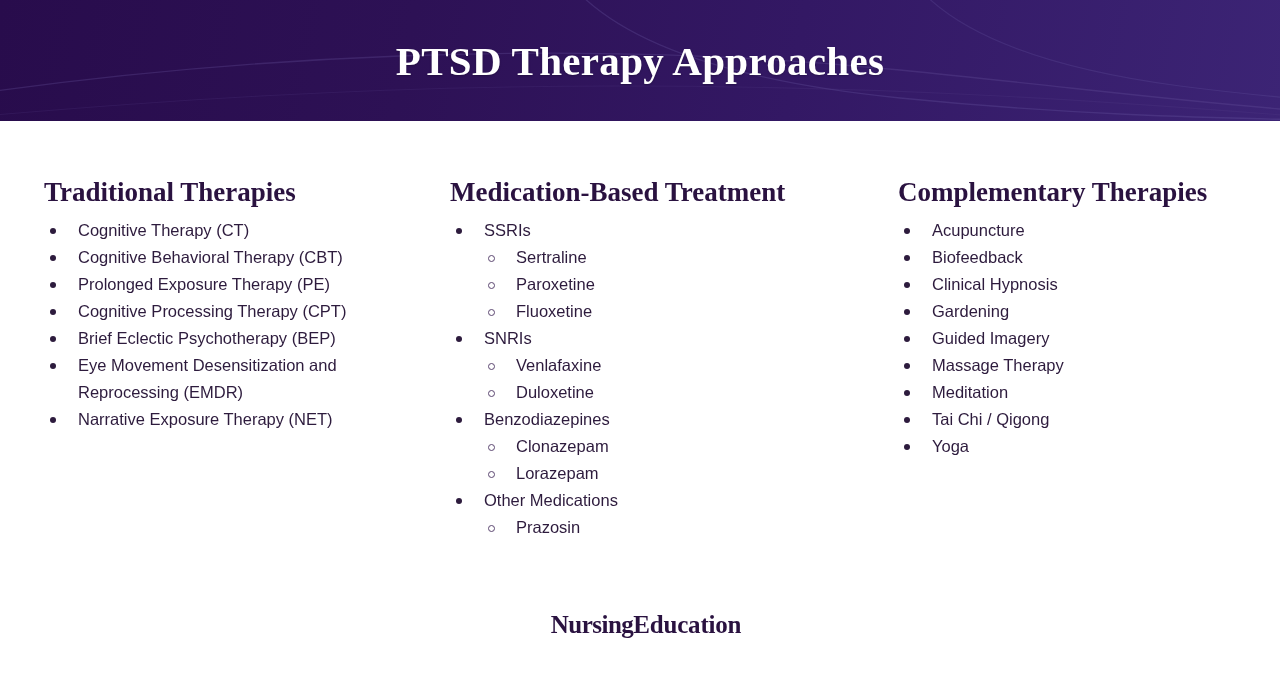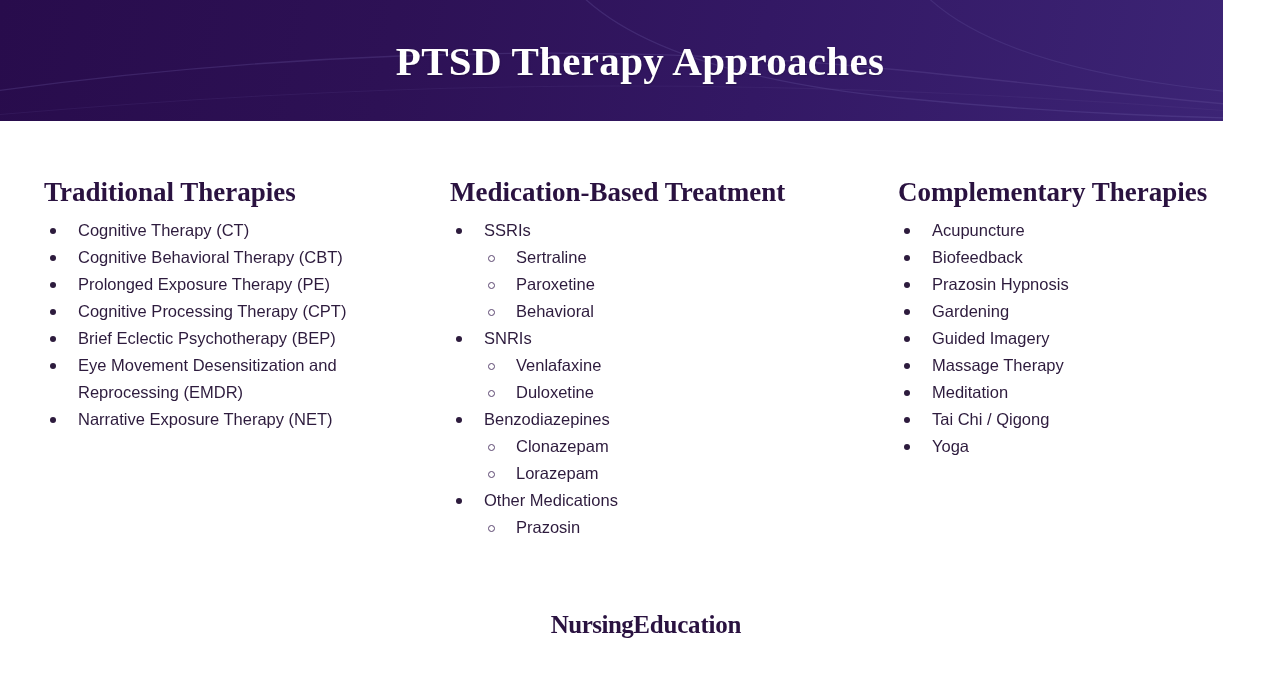"PTSD Therapy Approaches" #header-banner { padding-left: 47px -> none; width: 1176px -> 1280px }
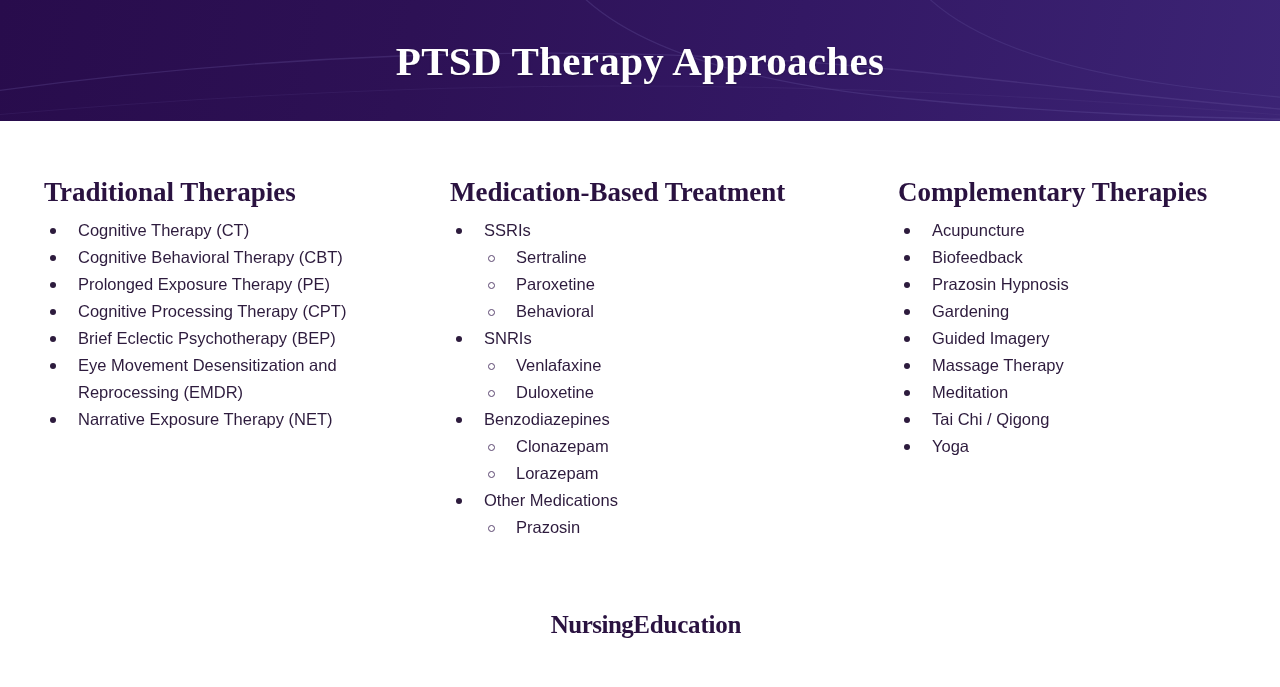"Prazosin Hypnosis" span { text: Prazosin -> Clinical }
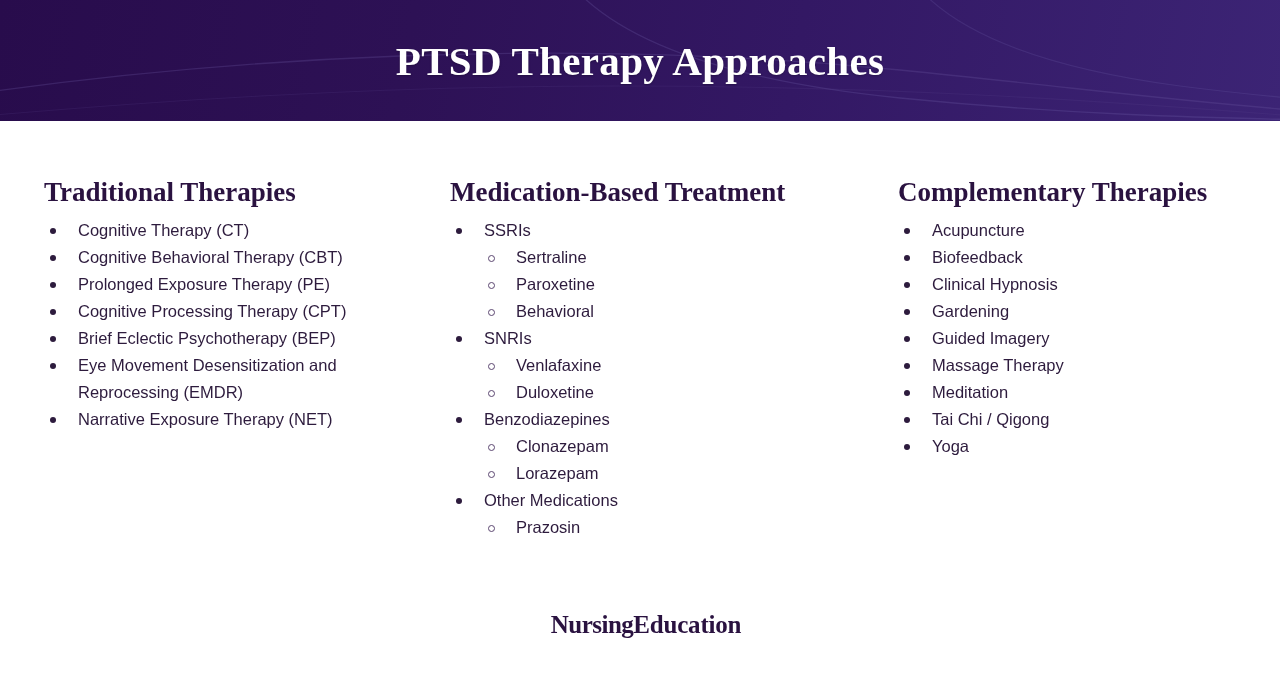"Behavioral" span { text: Behavioral -> Fluoxetine }
